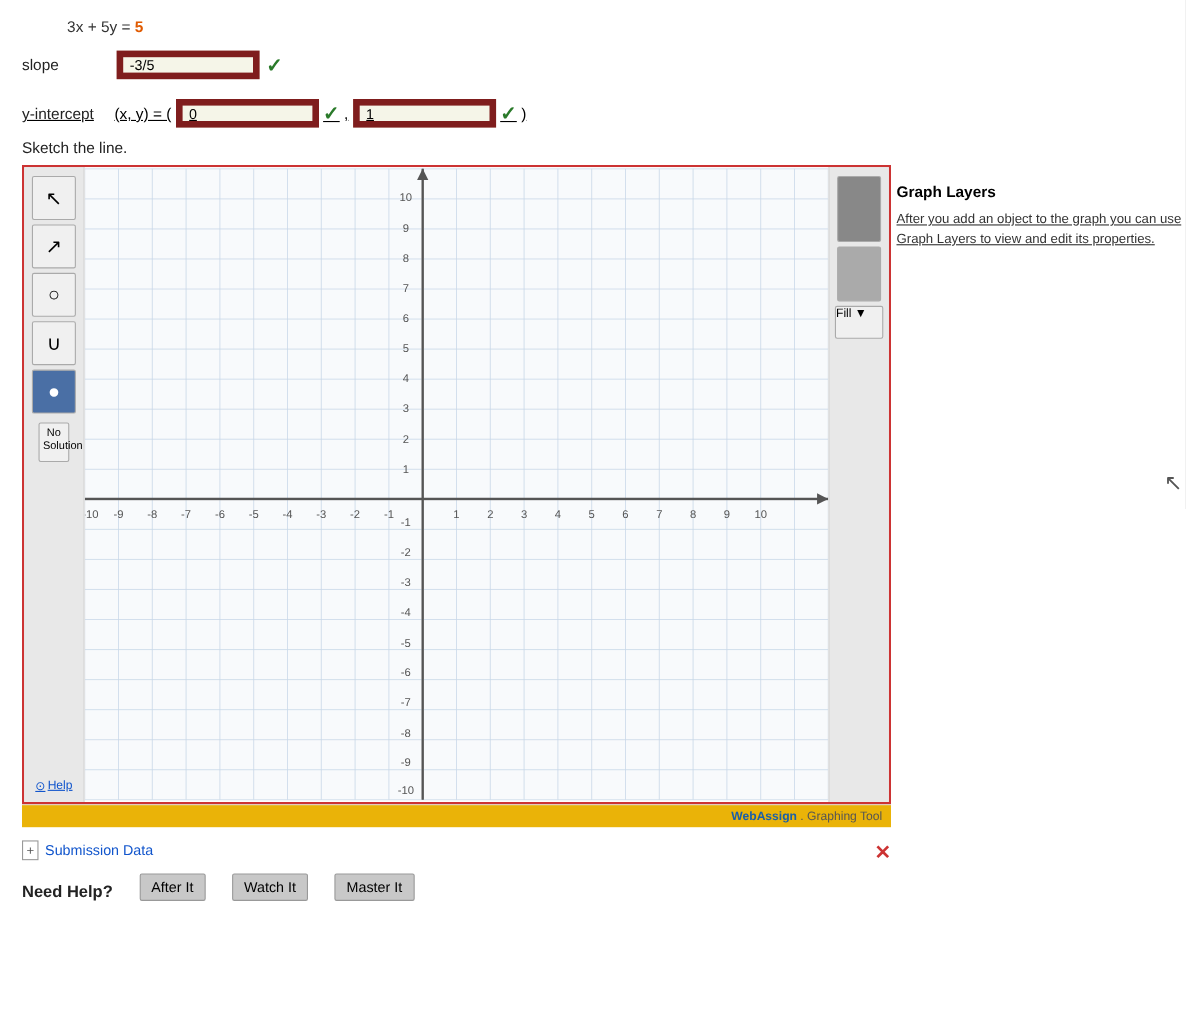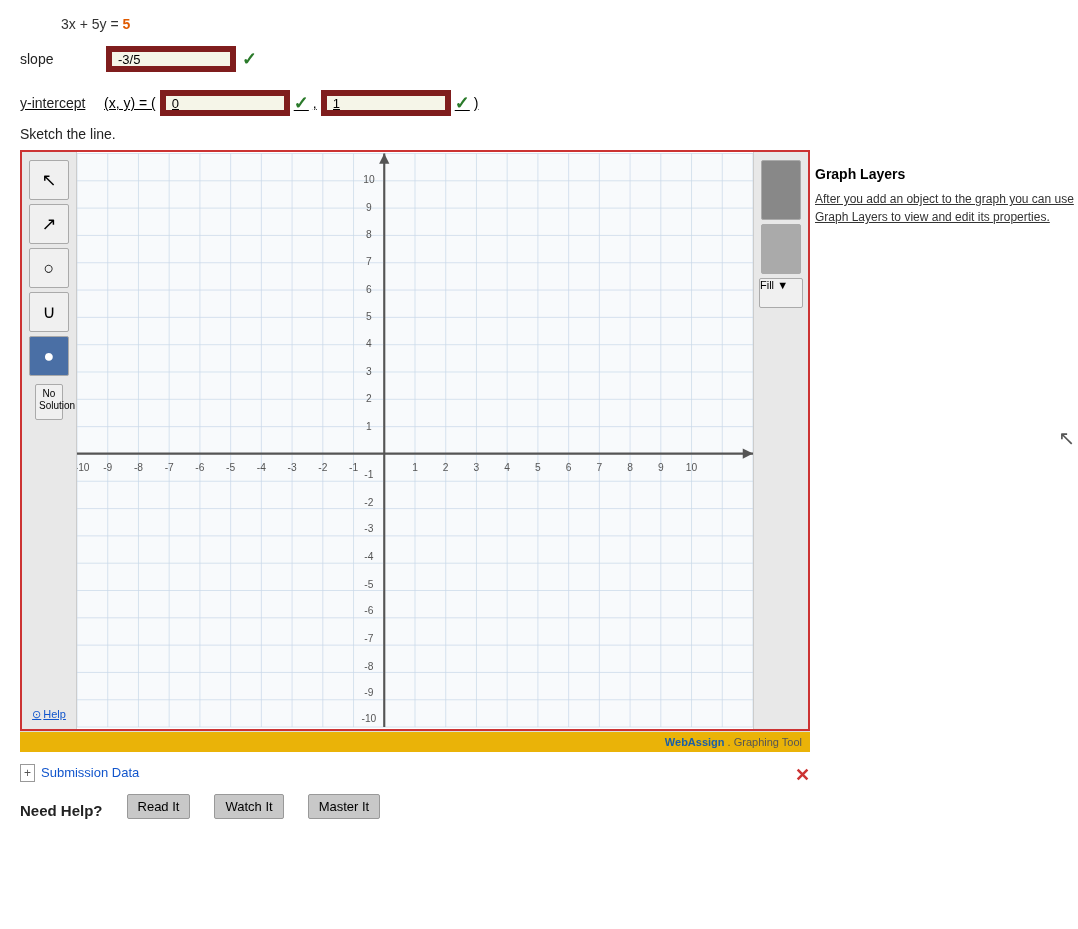"Read It" button.help-btn { text: Read -> After }
